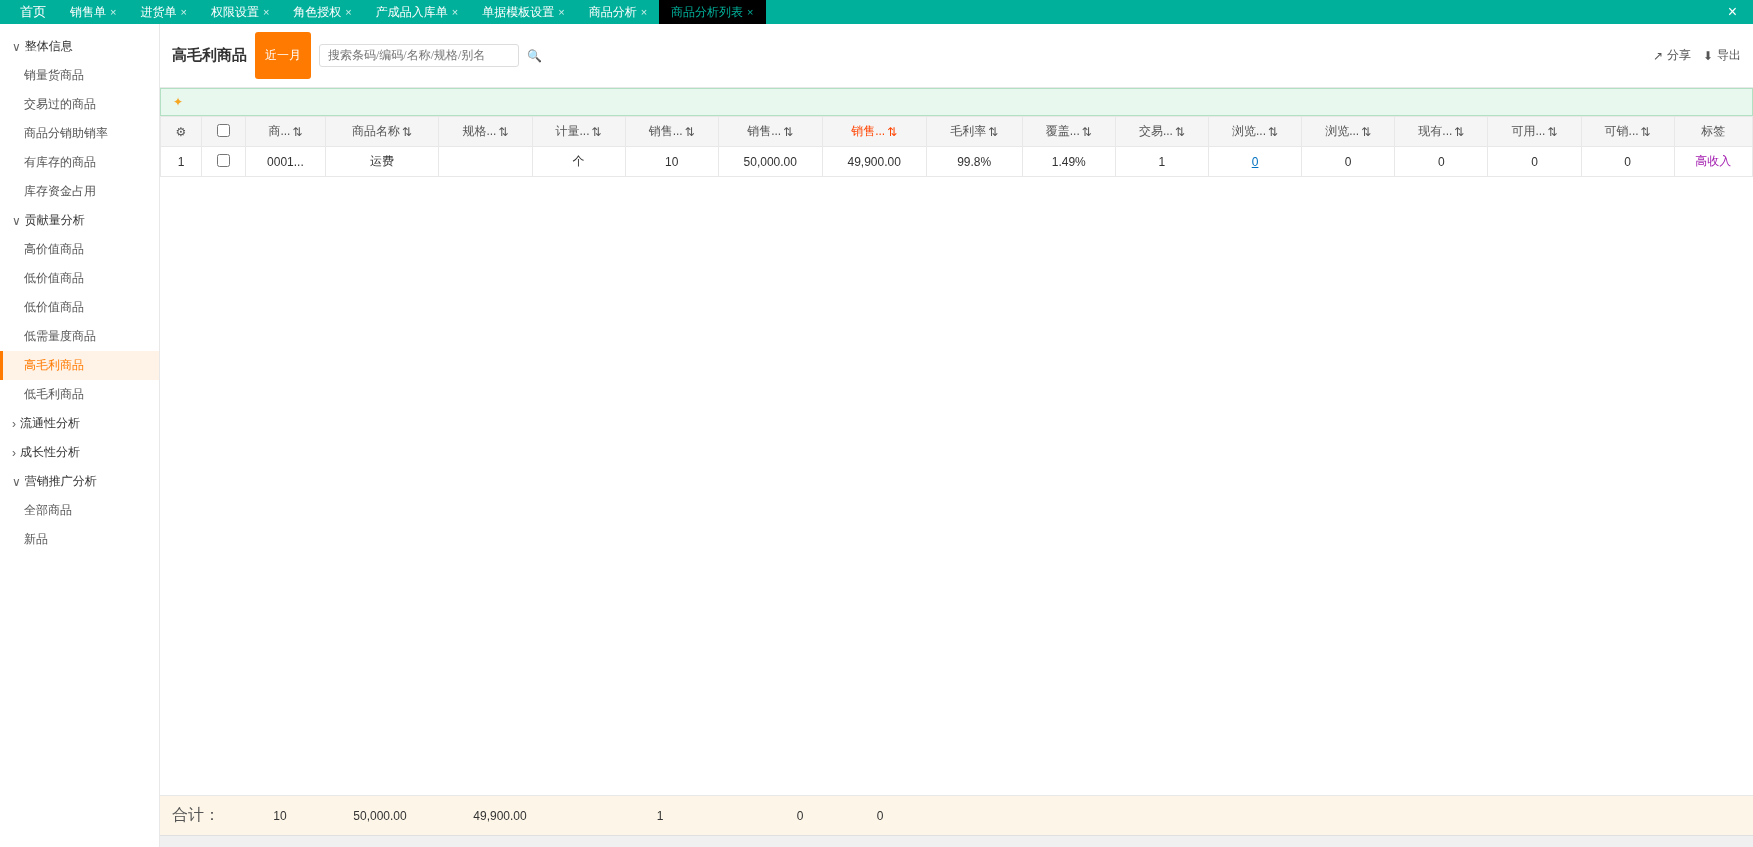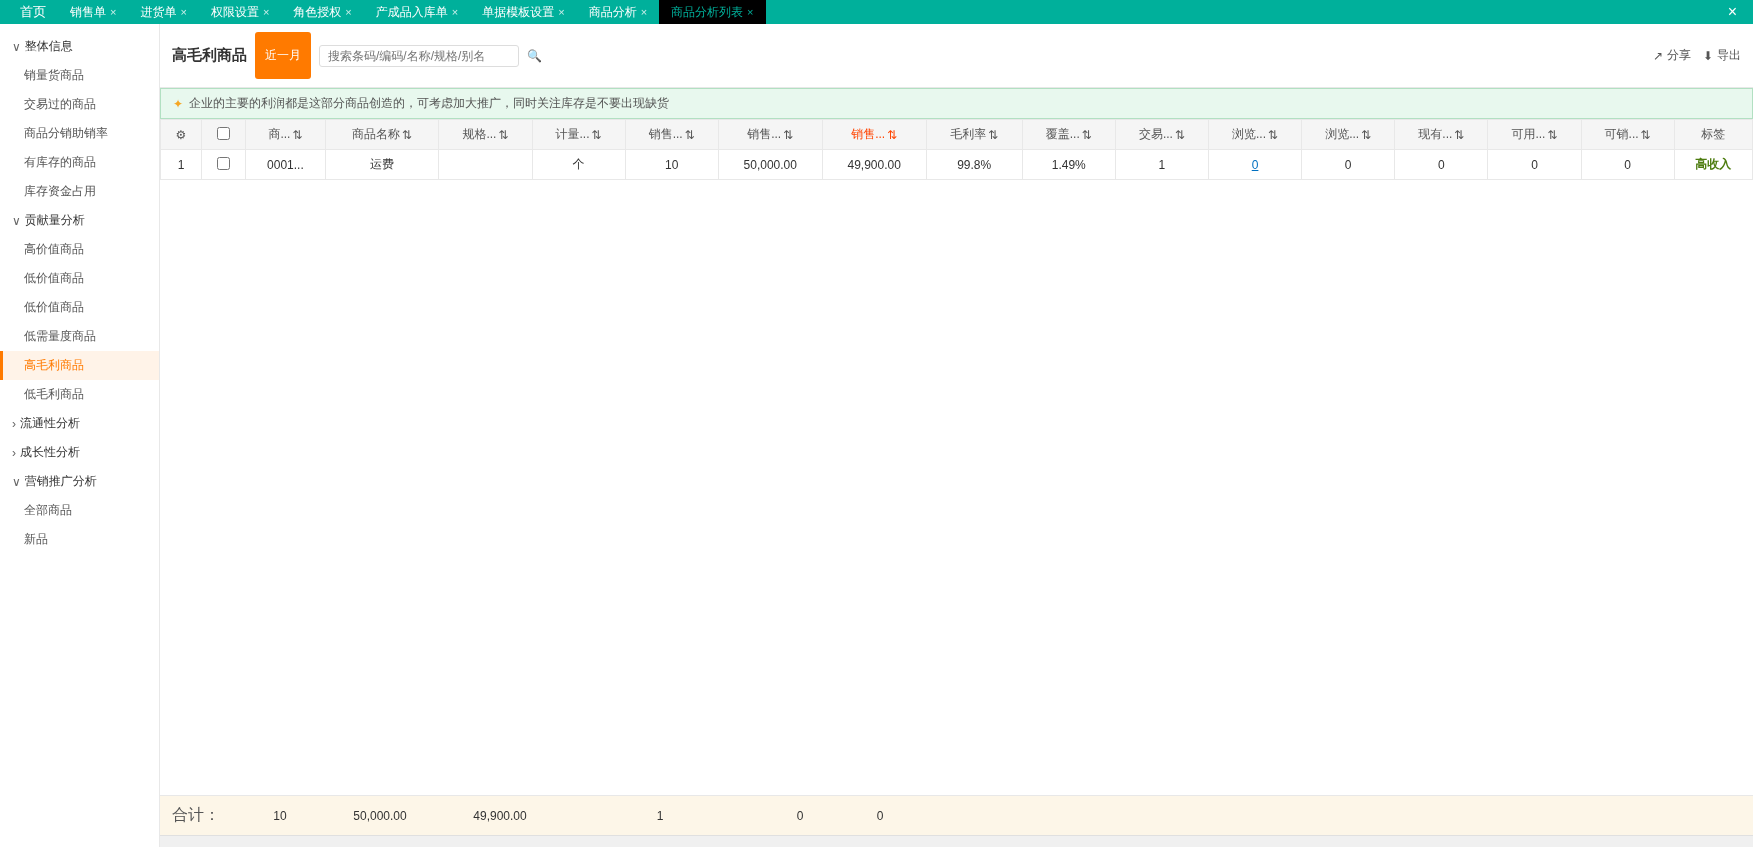"搜索条码/编码/名称/规格/别名" .search-input { font-family: none -> Liberation Serif, serif }
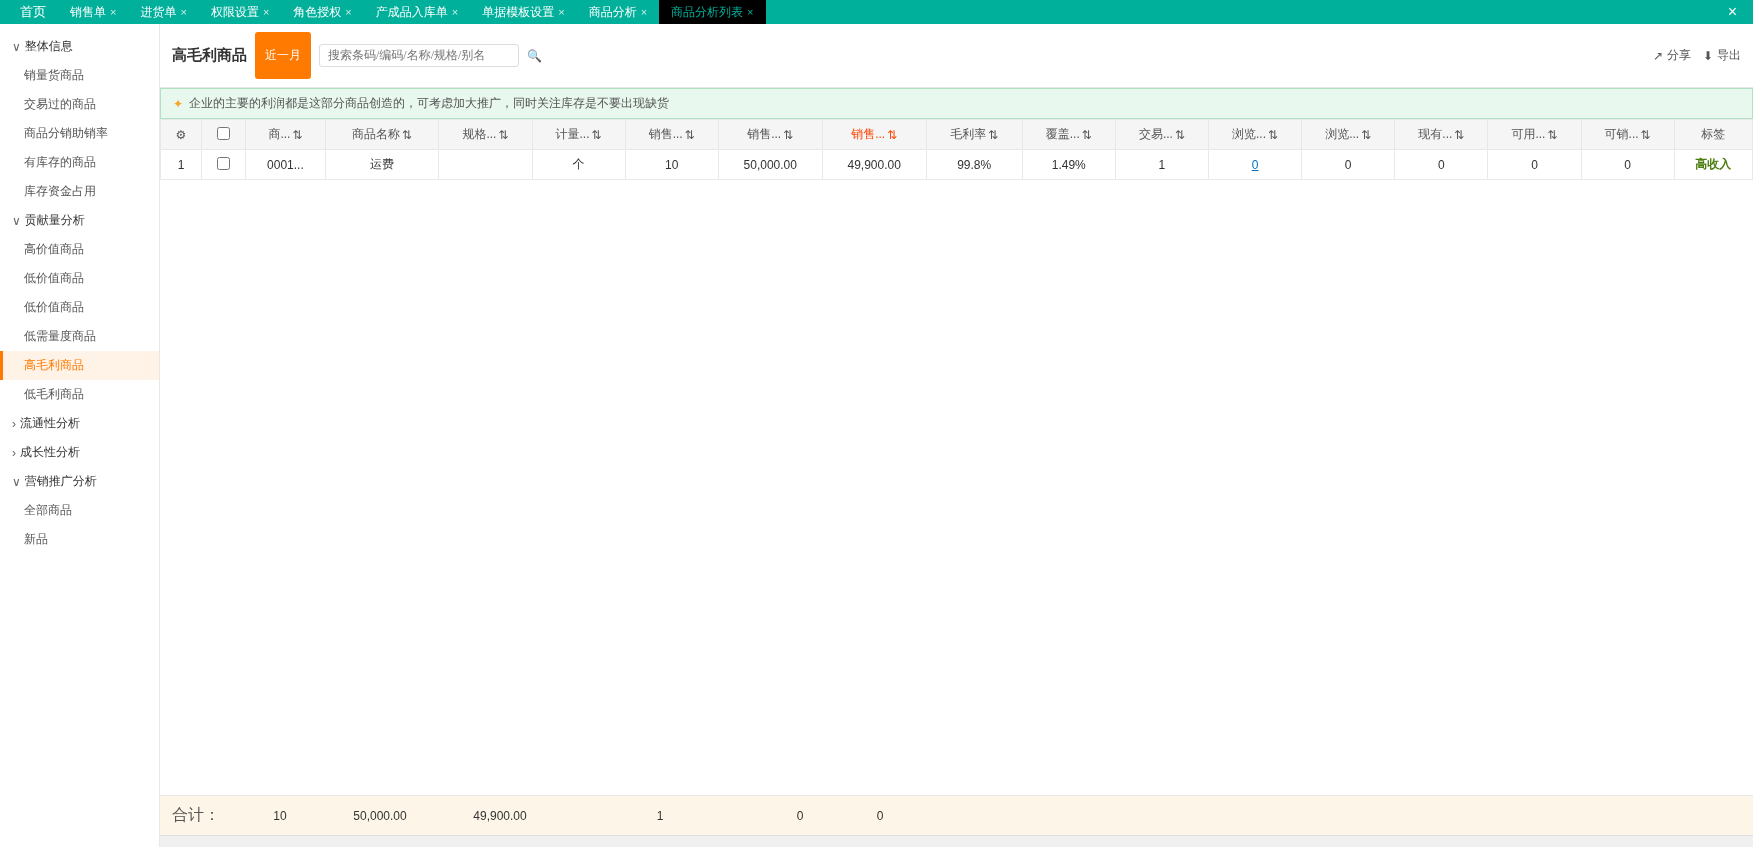"企业的主要的利润都是这部分商品创造的，可考虑加大推广，同时关注库存是不要出现缺货" span { html: <span>企业的主要的利润都是这部分商品创造的，可考虑加大推广，同时关注库存是不要出现缺货</span> -> none }
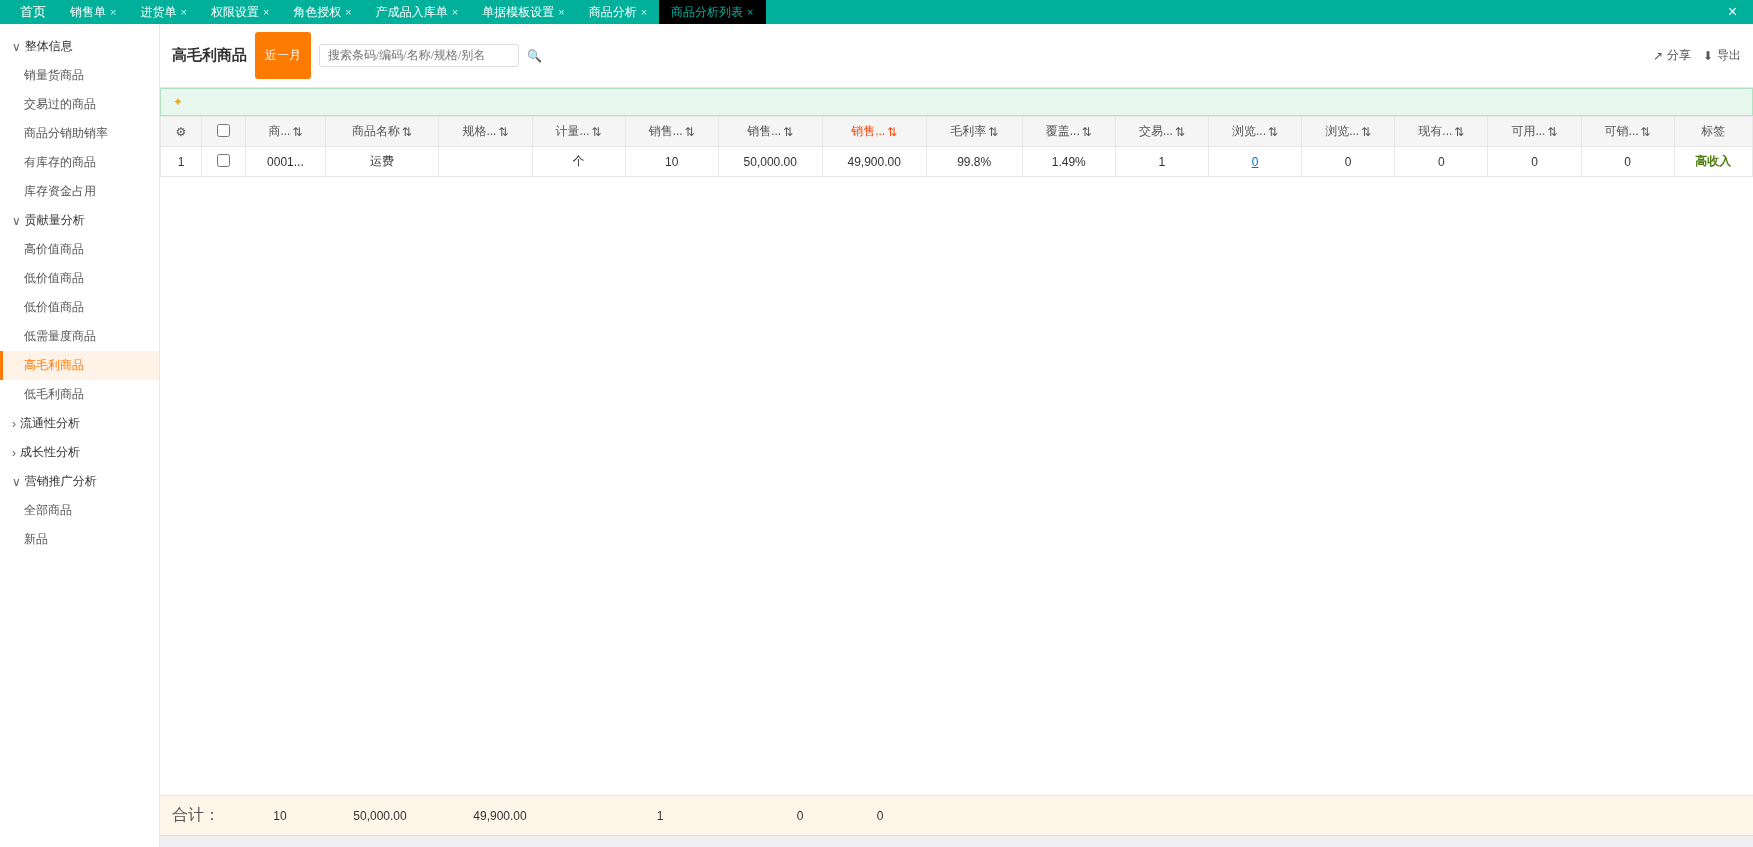"高收入" .tag-high { color: #4d7c0f -> #a21caf; font-weight: bold -> normal }
